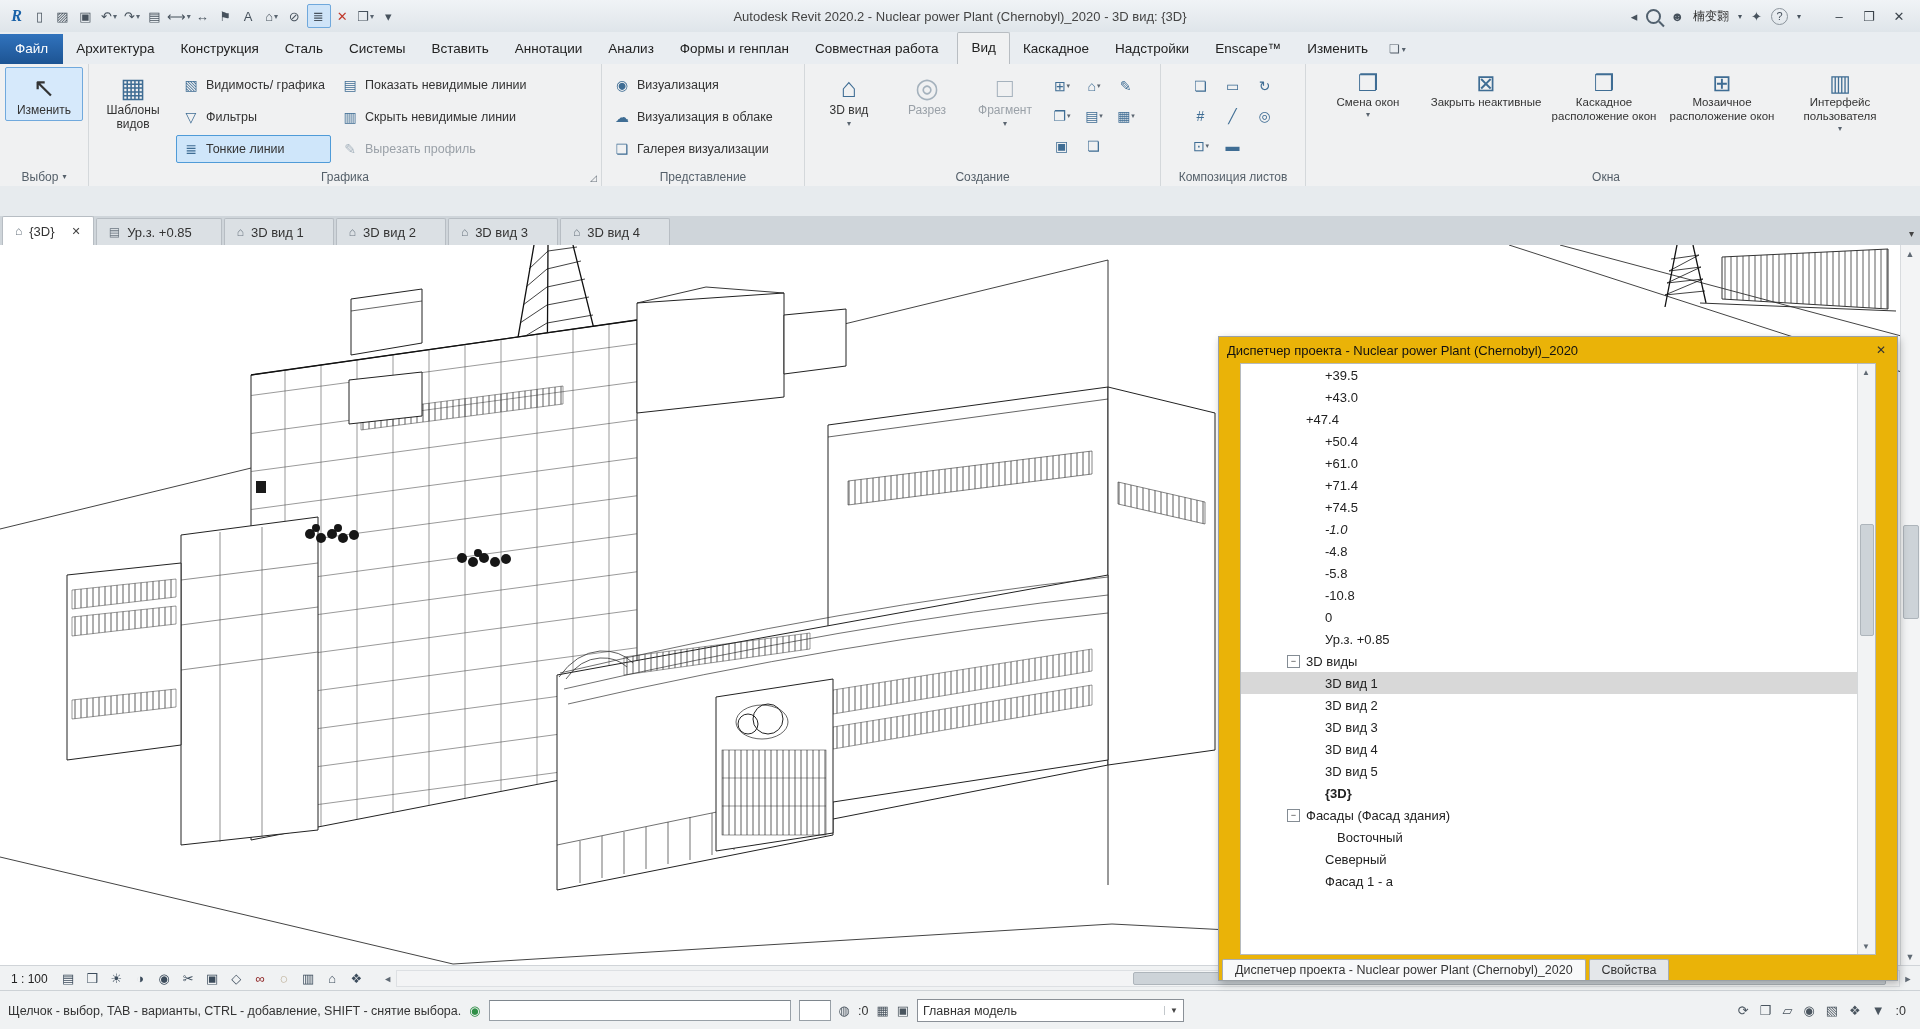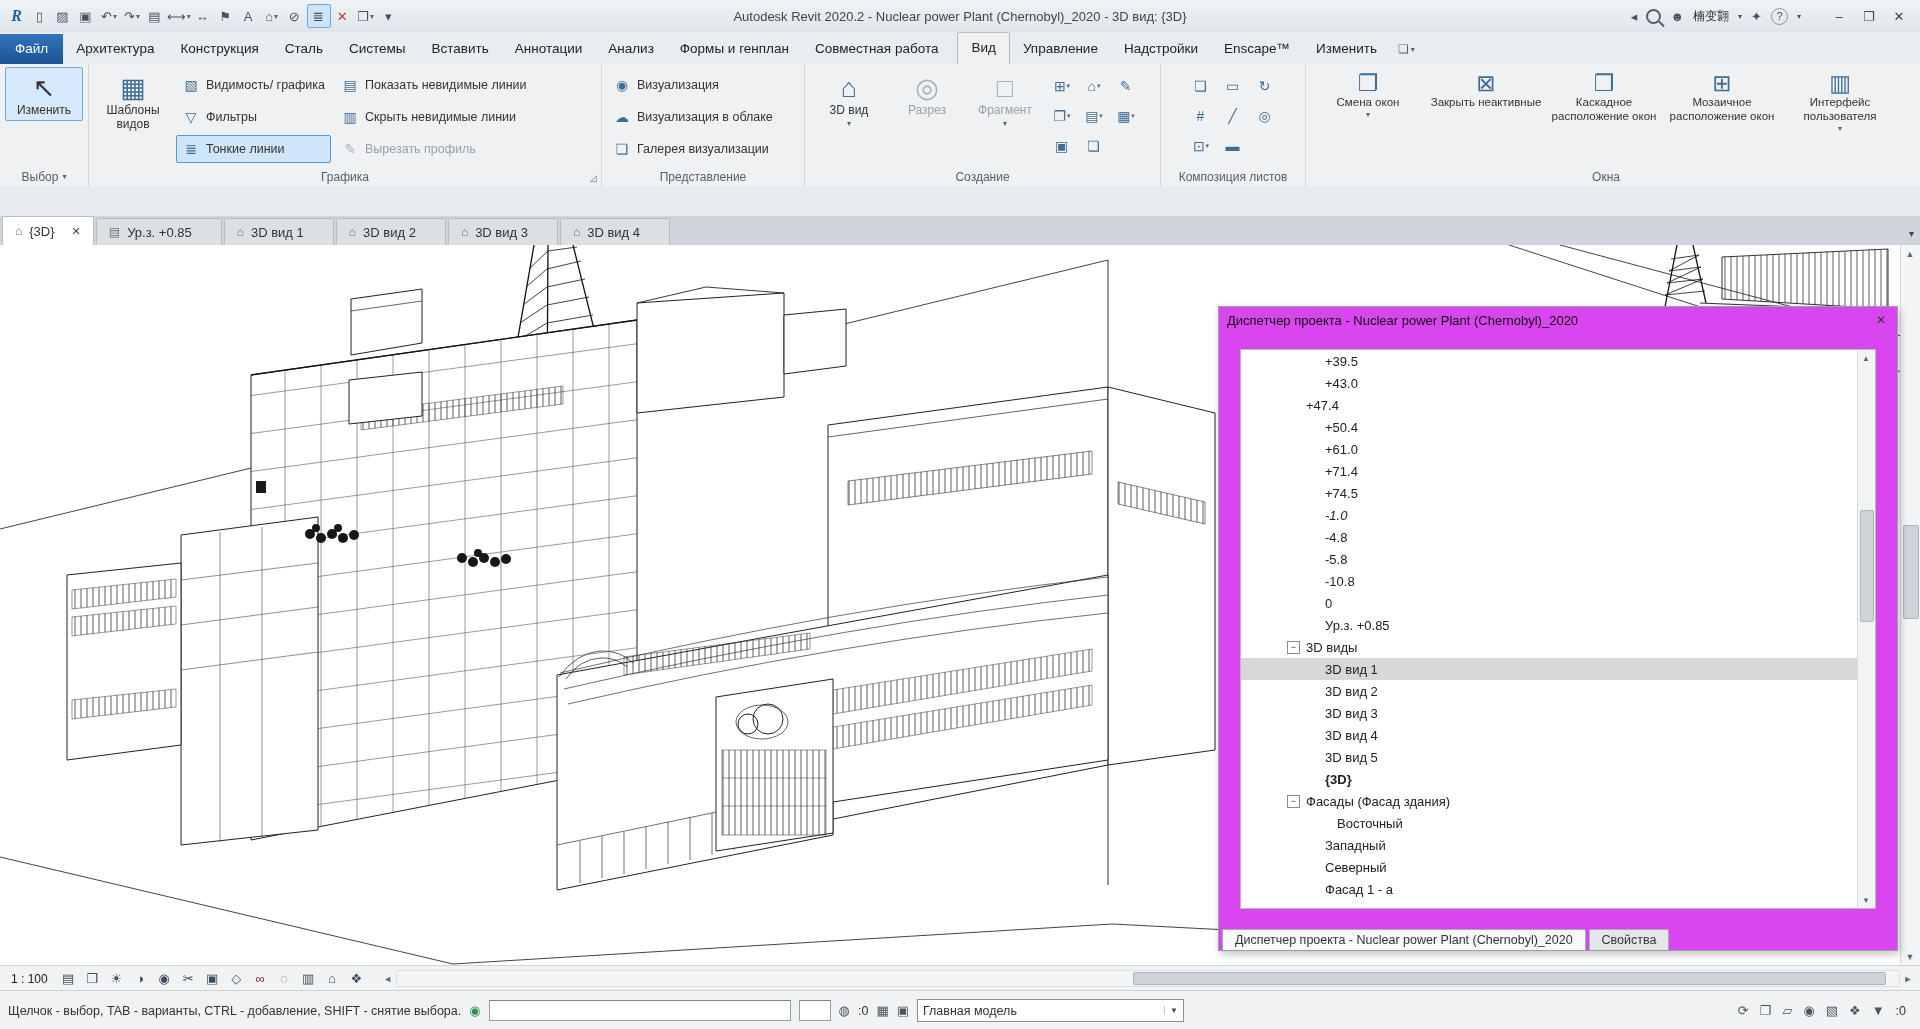"Управление" span { text: Управление -> Каскадное }
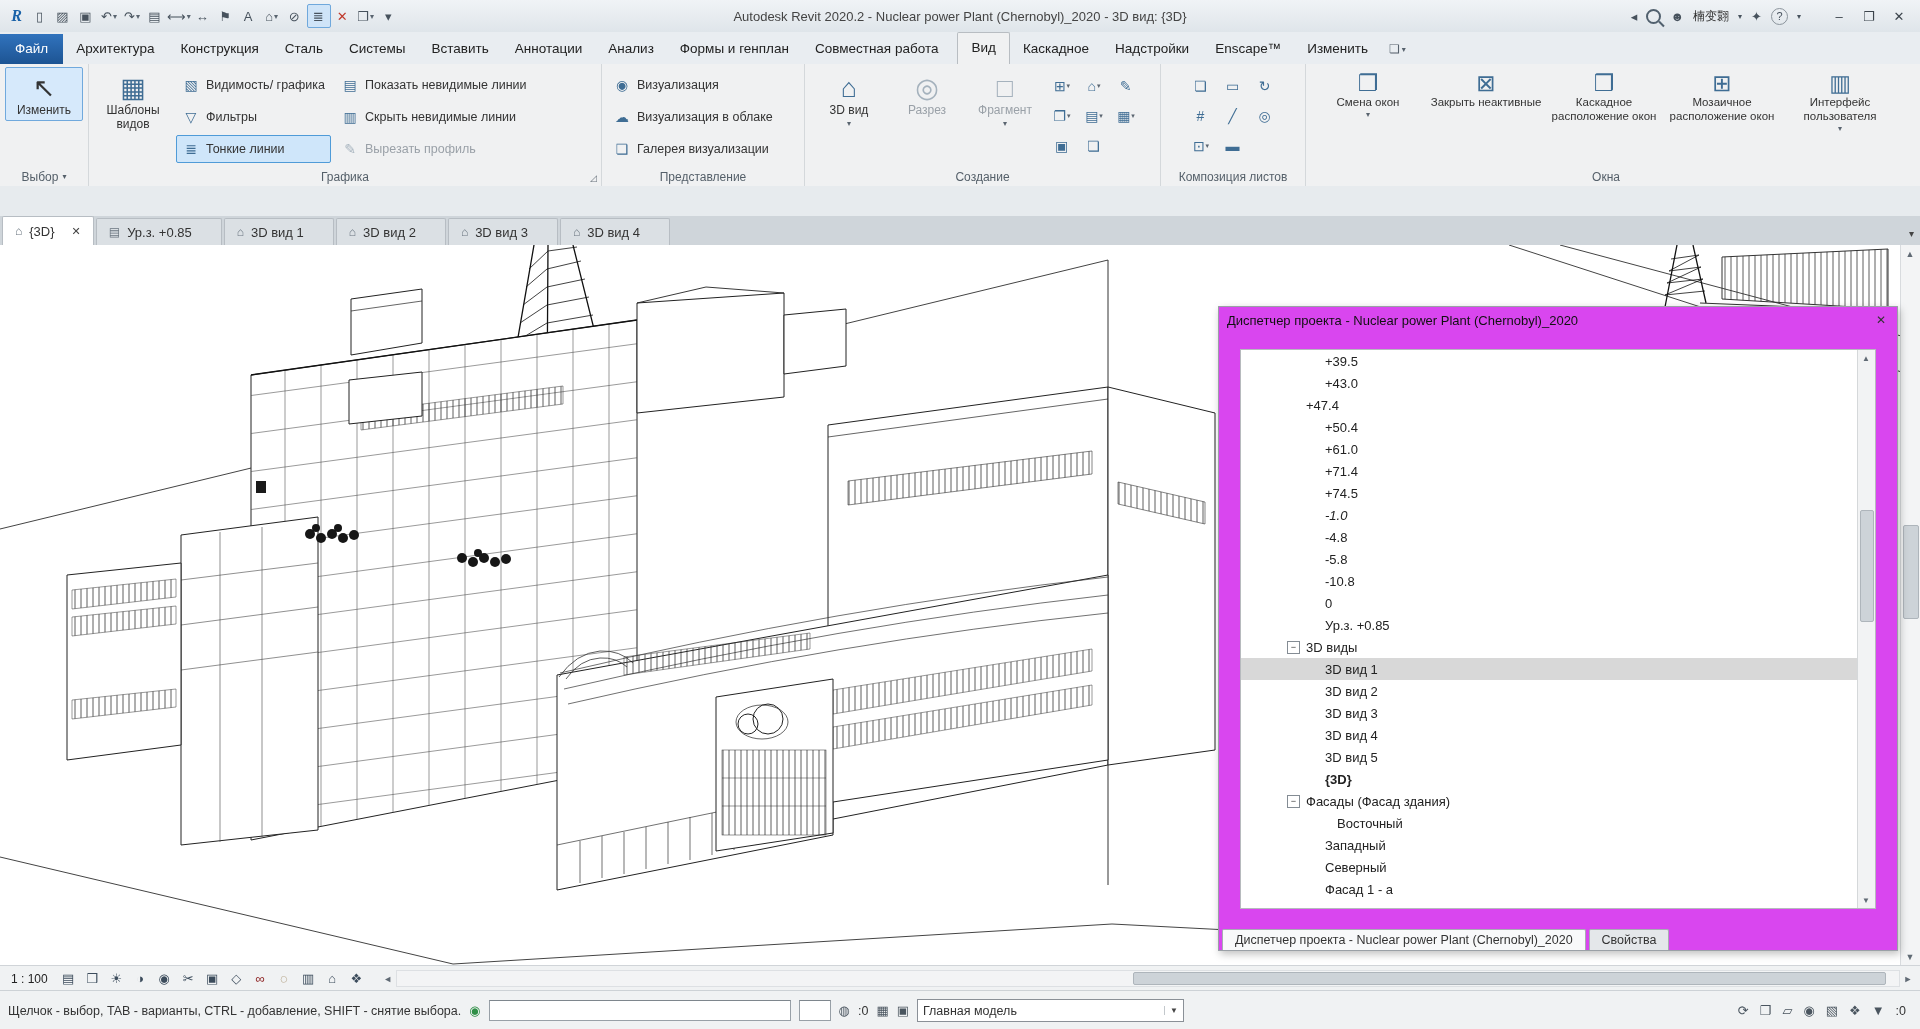"Диспетчер проекта - Nuclear power" .palette { background: #d946ef -> #eab308; gap: 16px -> none; top: 306px -> 336px }
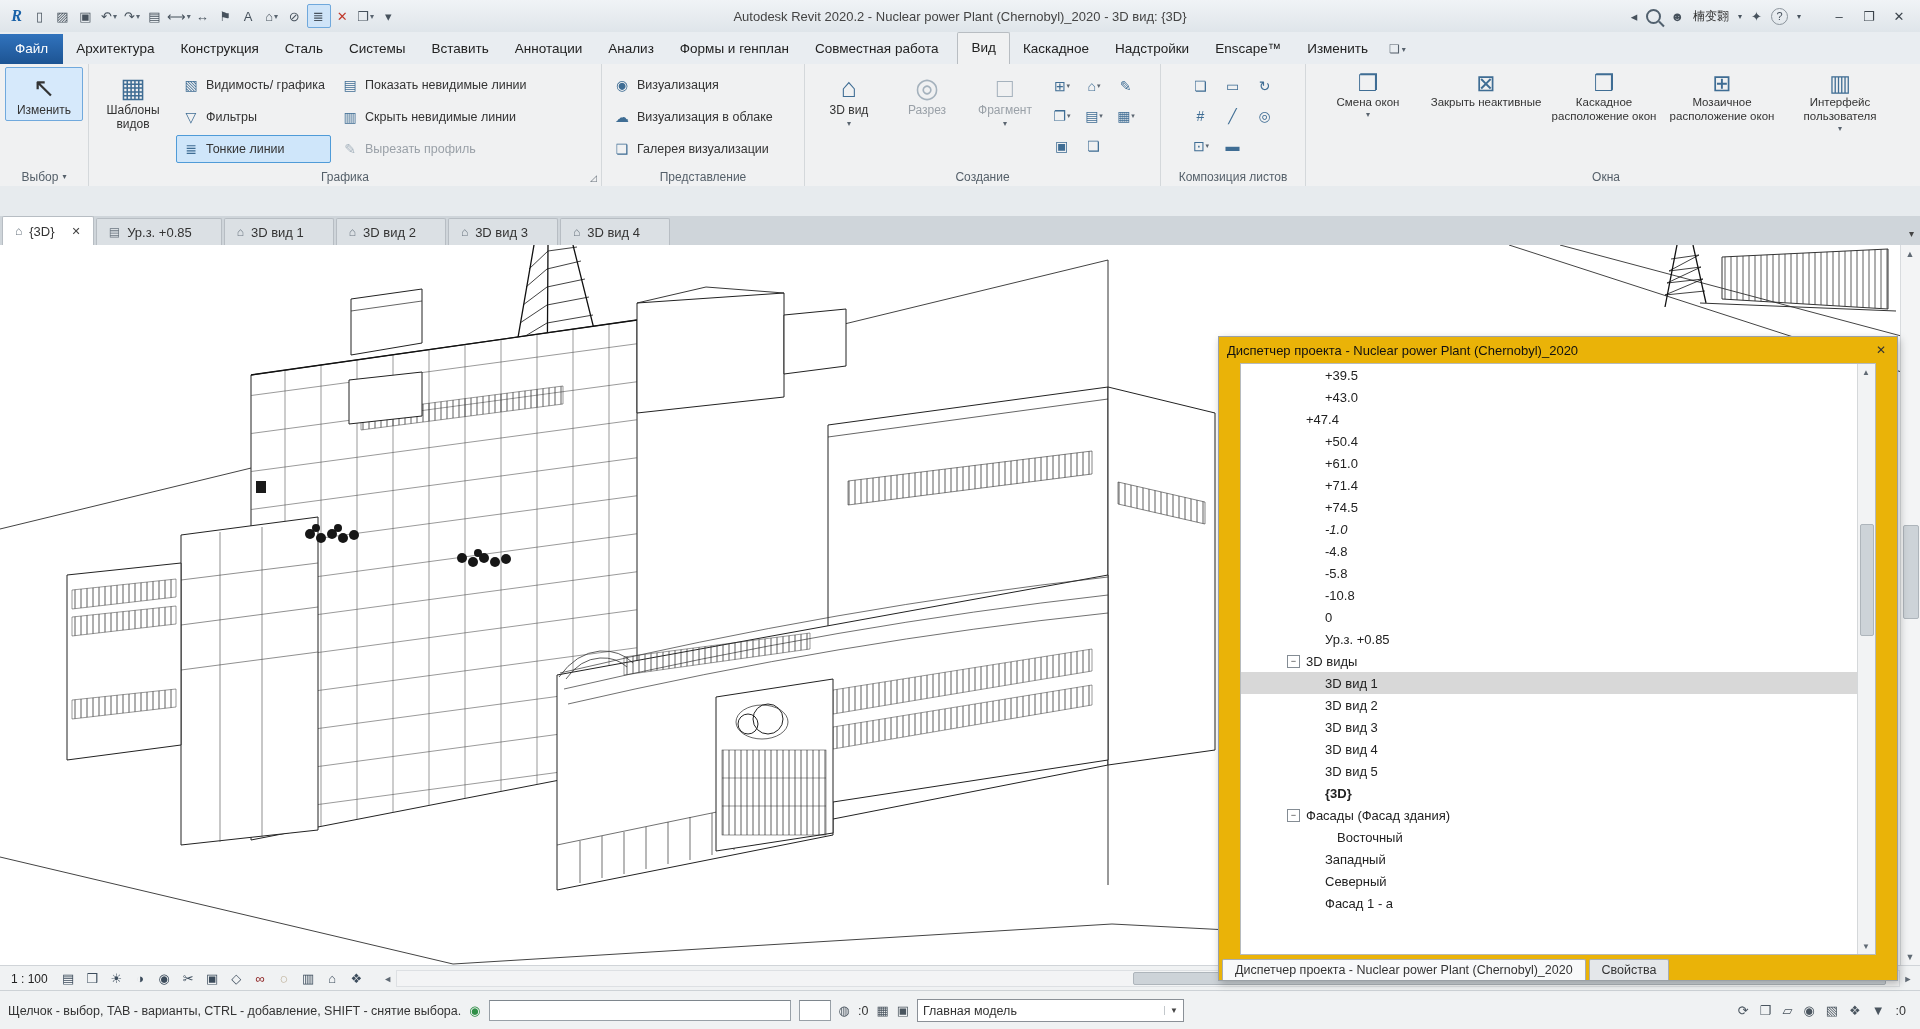"Западный" div.trow { html: <div> <span>Западный</span> </div> -> none }
